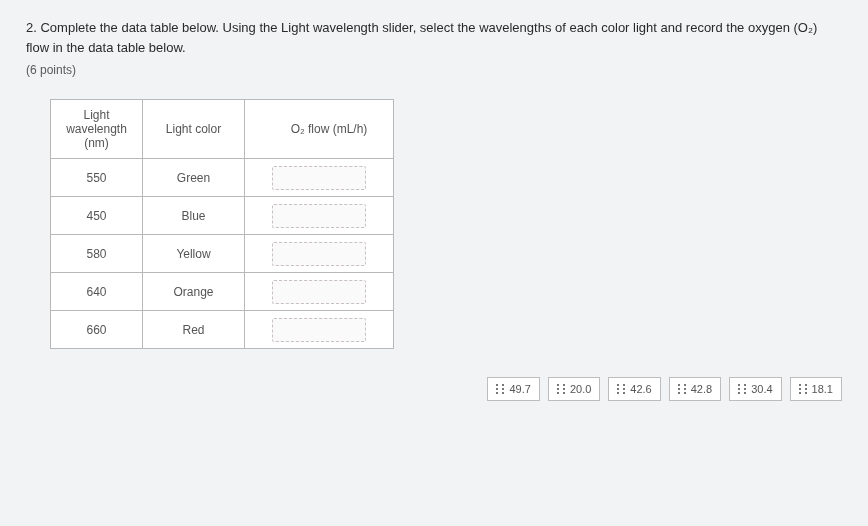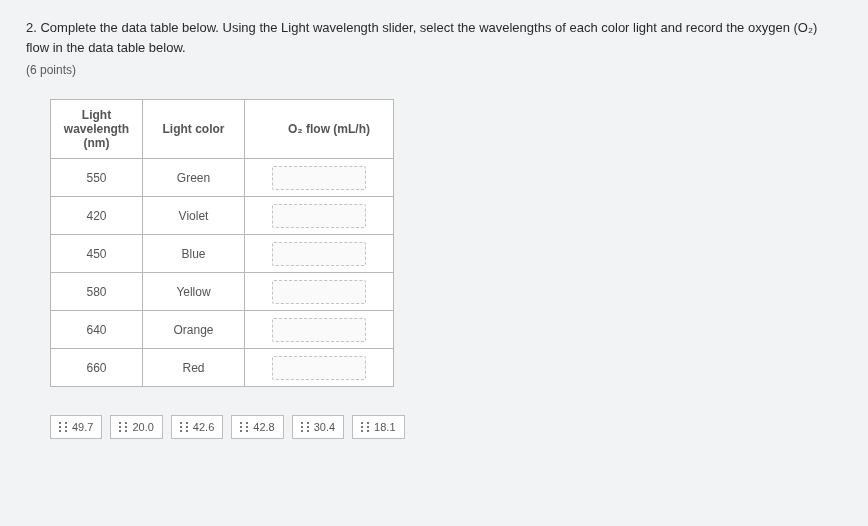"Light" .table th { font-weight: bold -> normal }
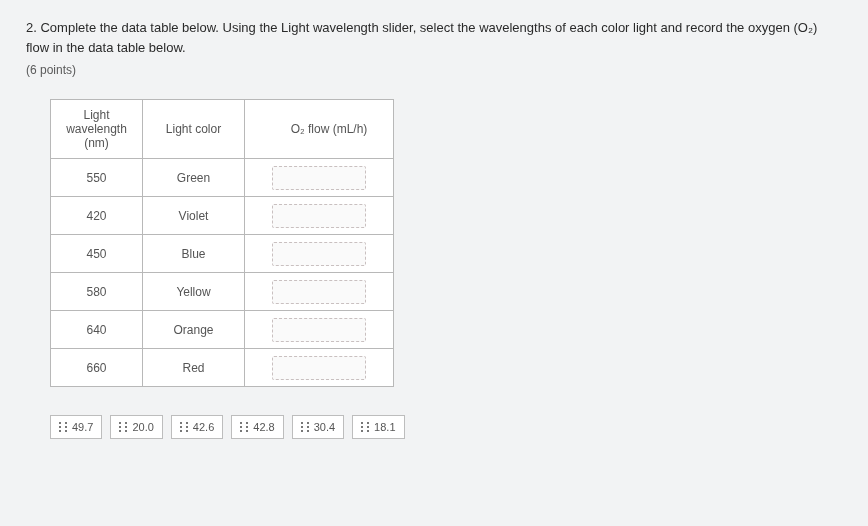"420" tr { html: <tr> <td>420</td> <td>Violet</td> <td> <div></div> </td> </tr> -> none }
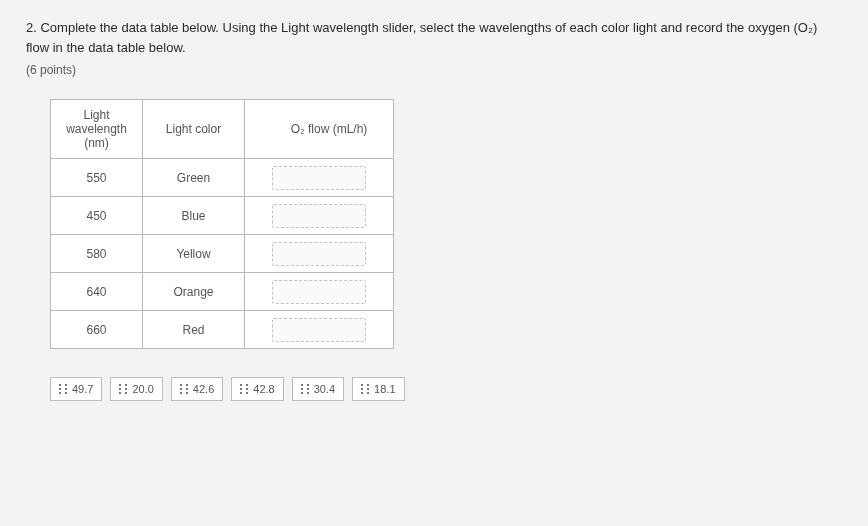"49.7" .choices { justify-content: none -> flex-end; margin-left: 24px -> none }
